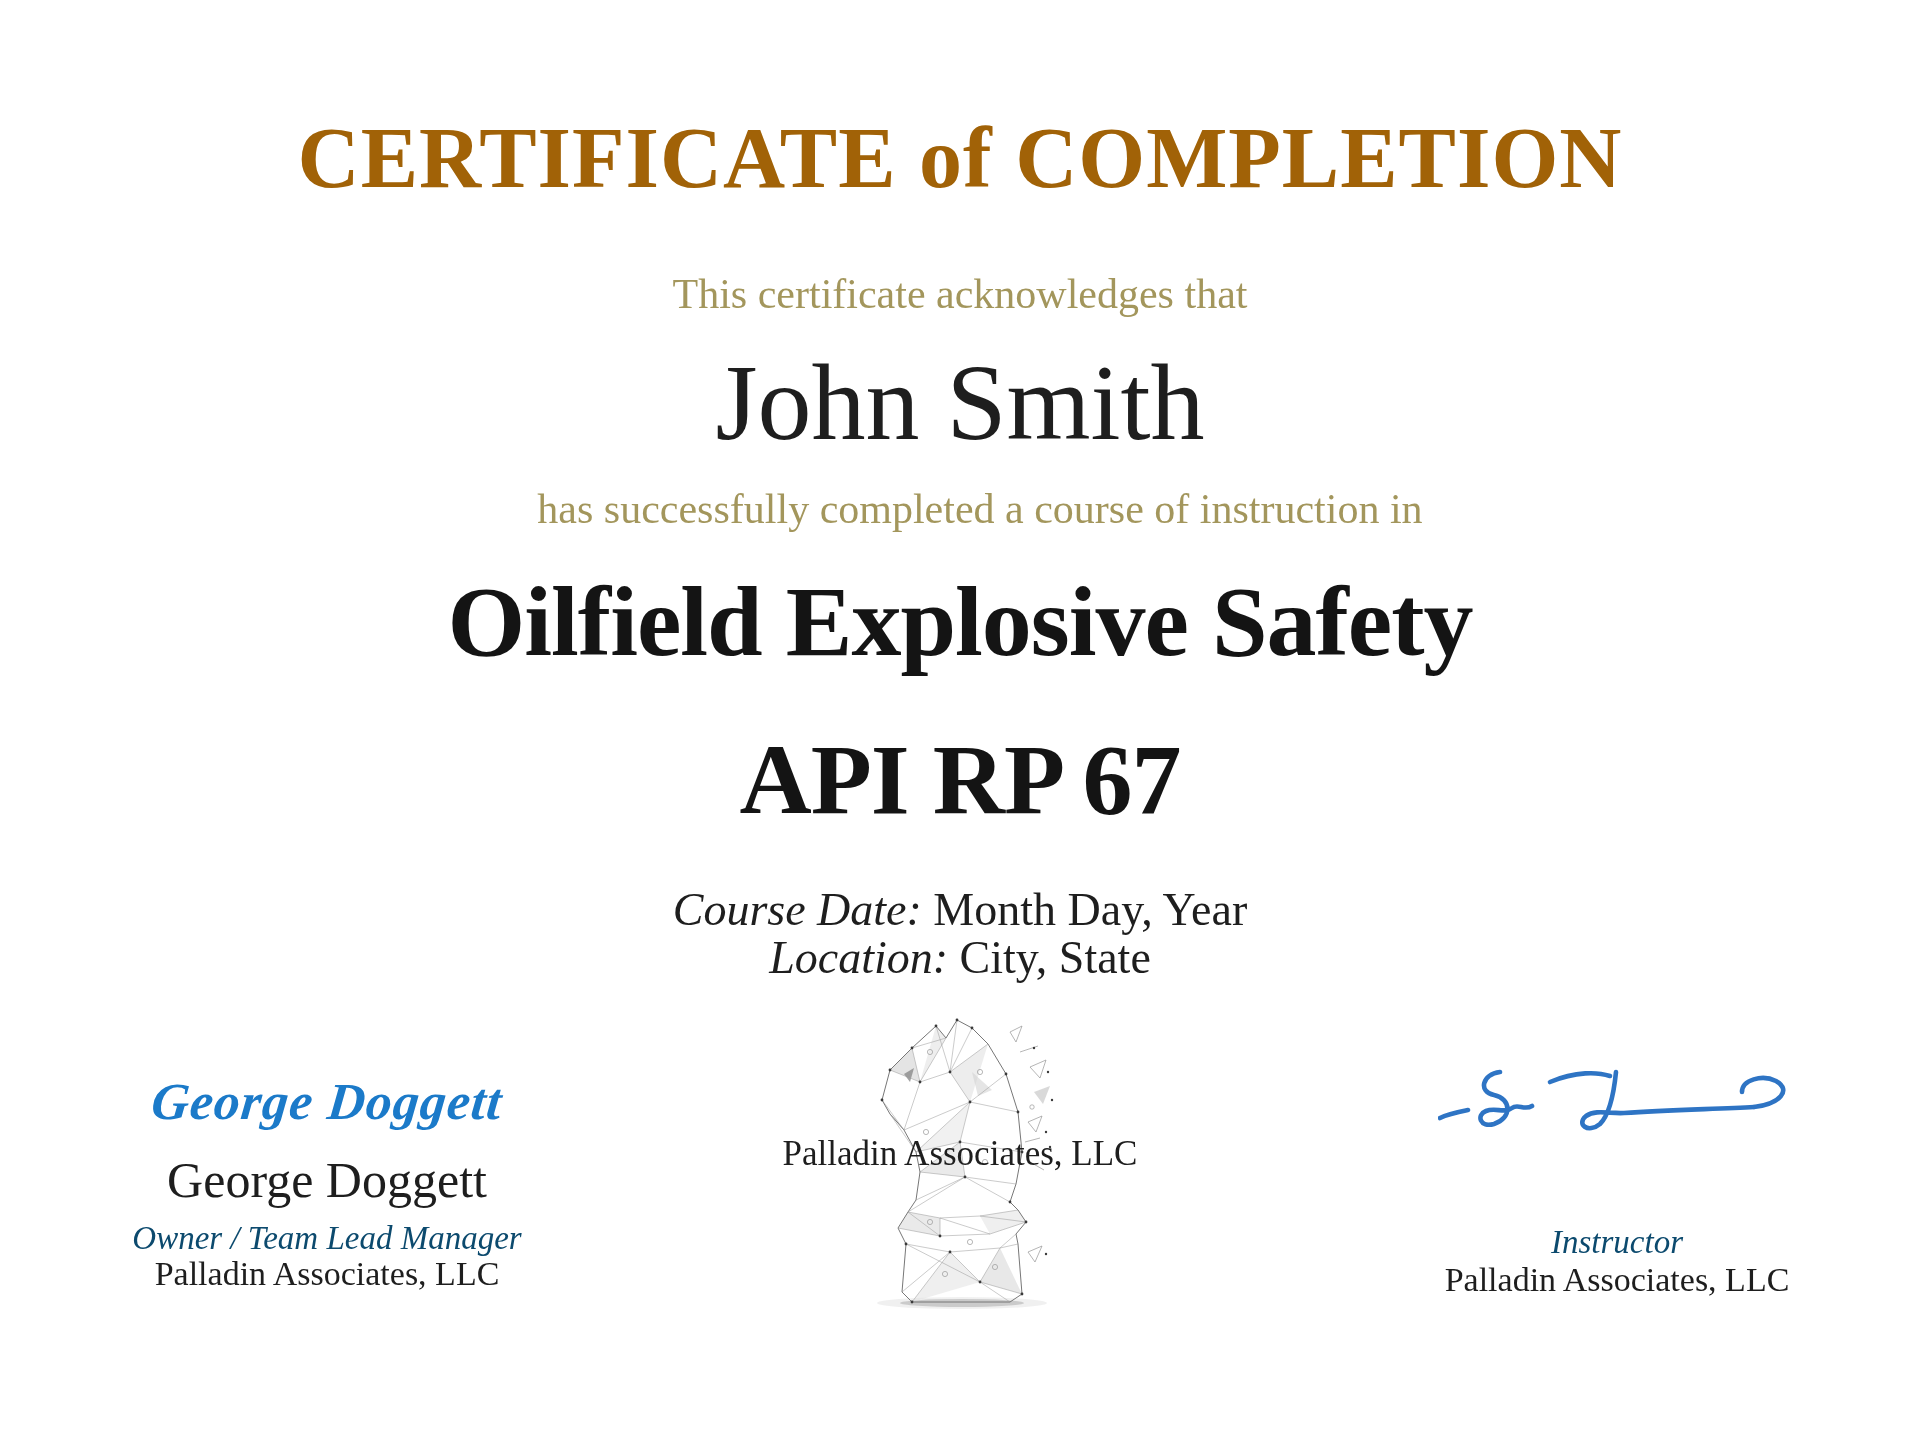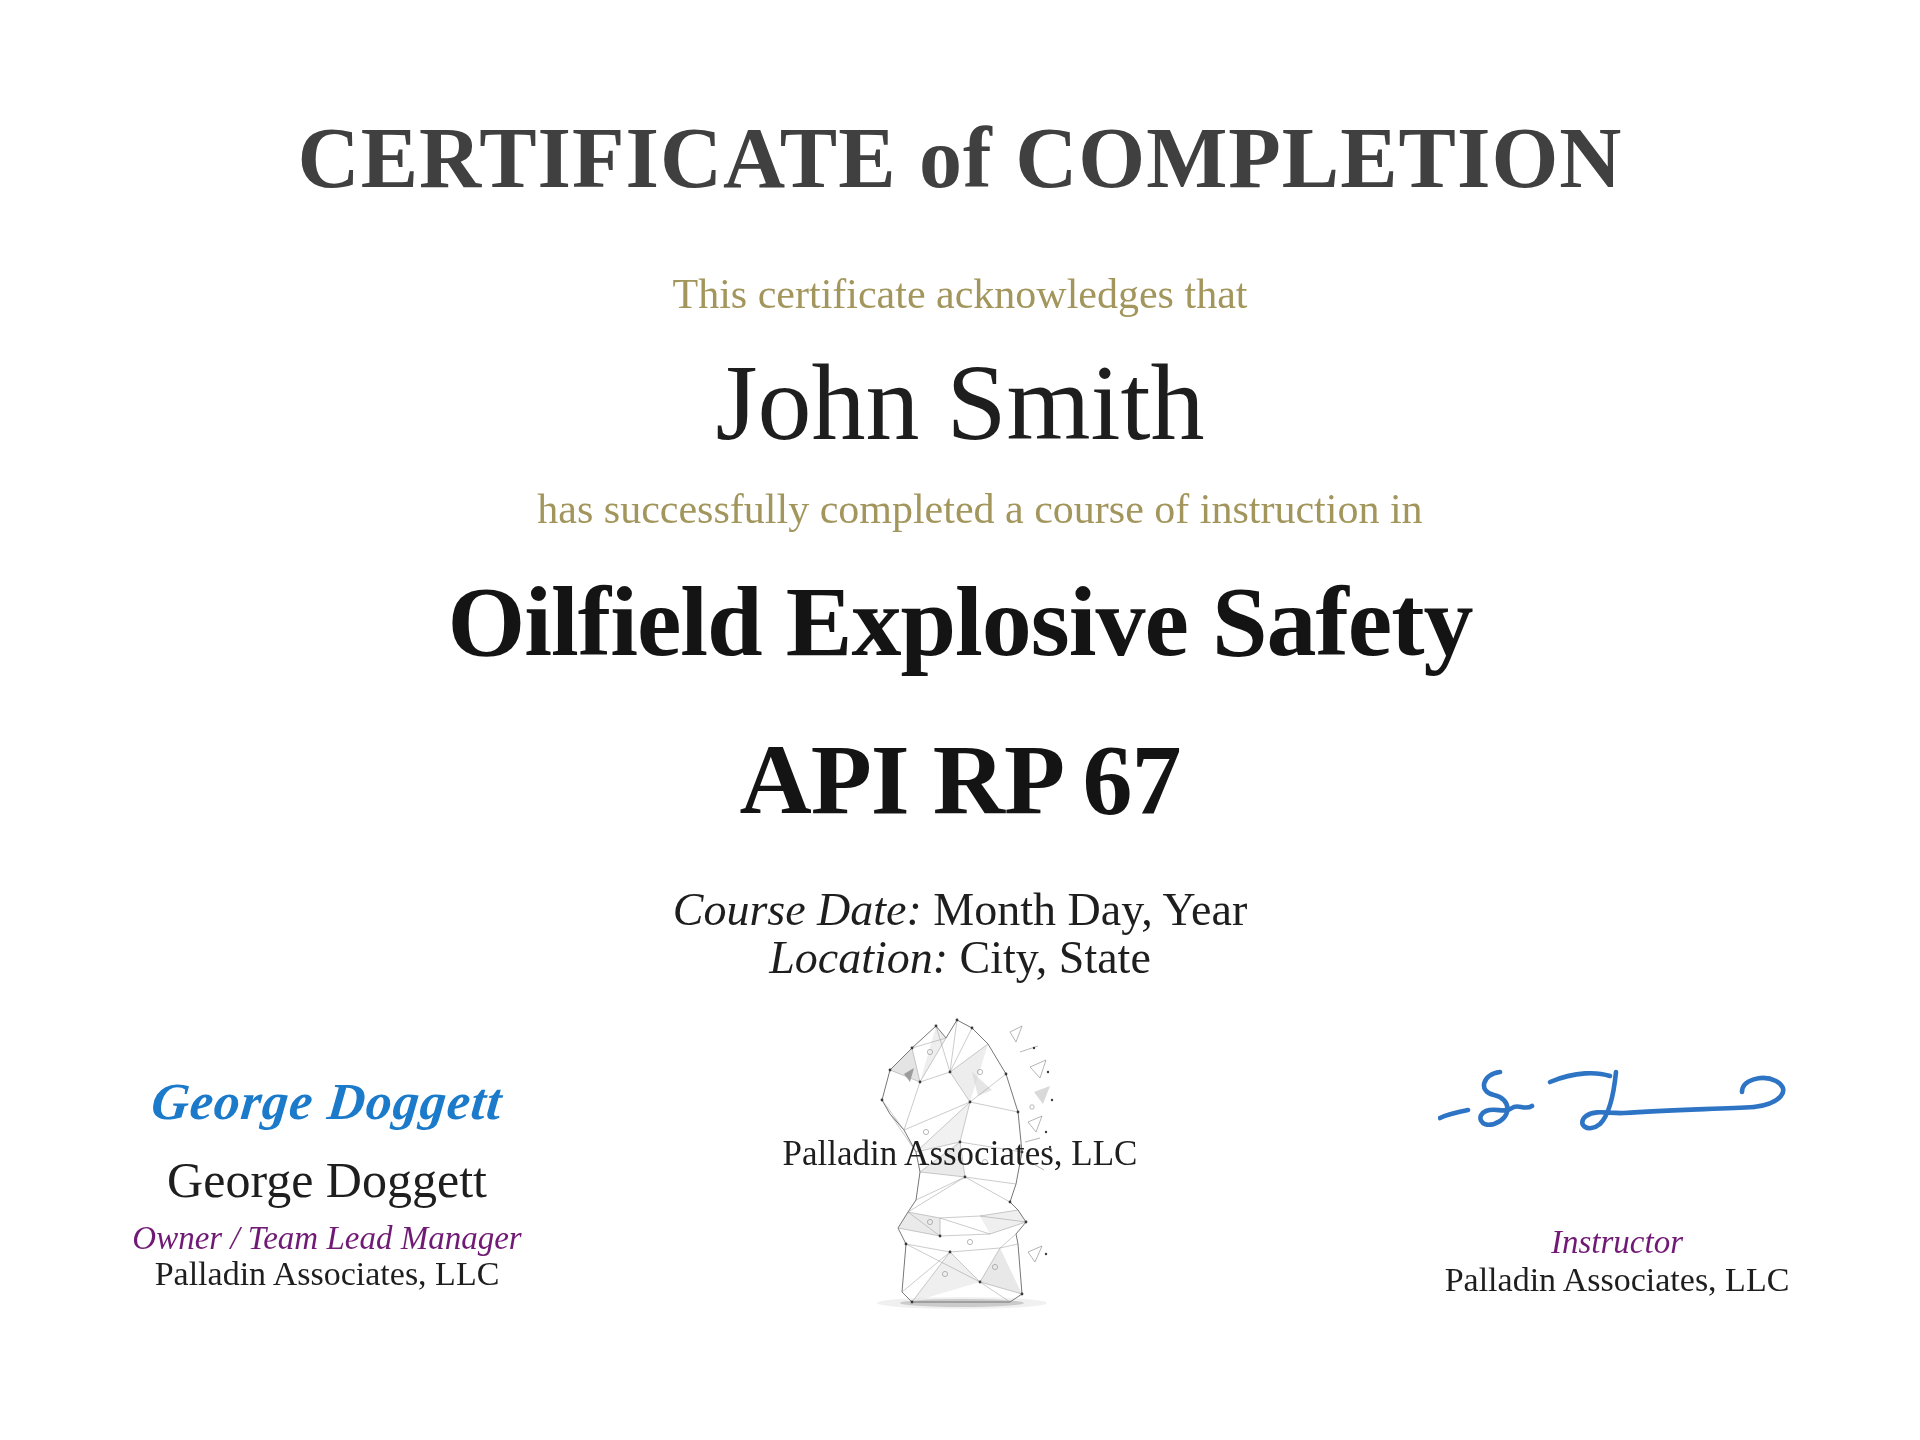"CERTIFICATE of COMPLETION" .title { color: #404040 -> #a16207 }
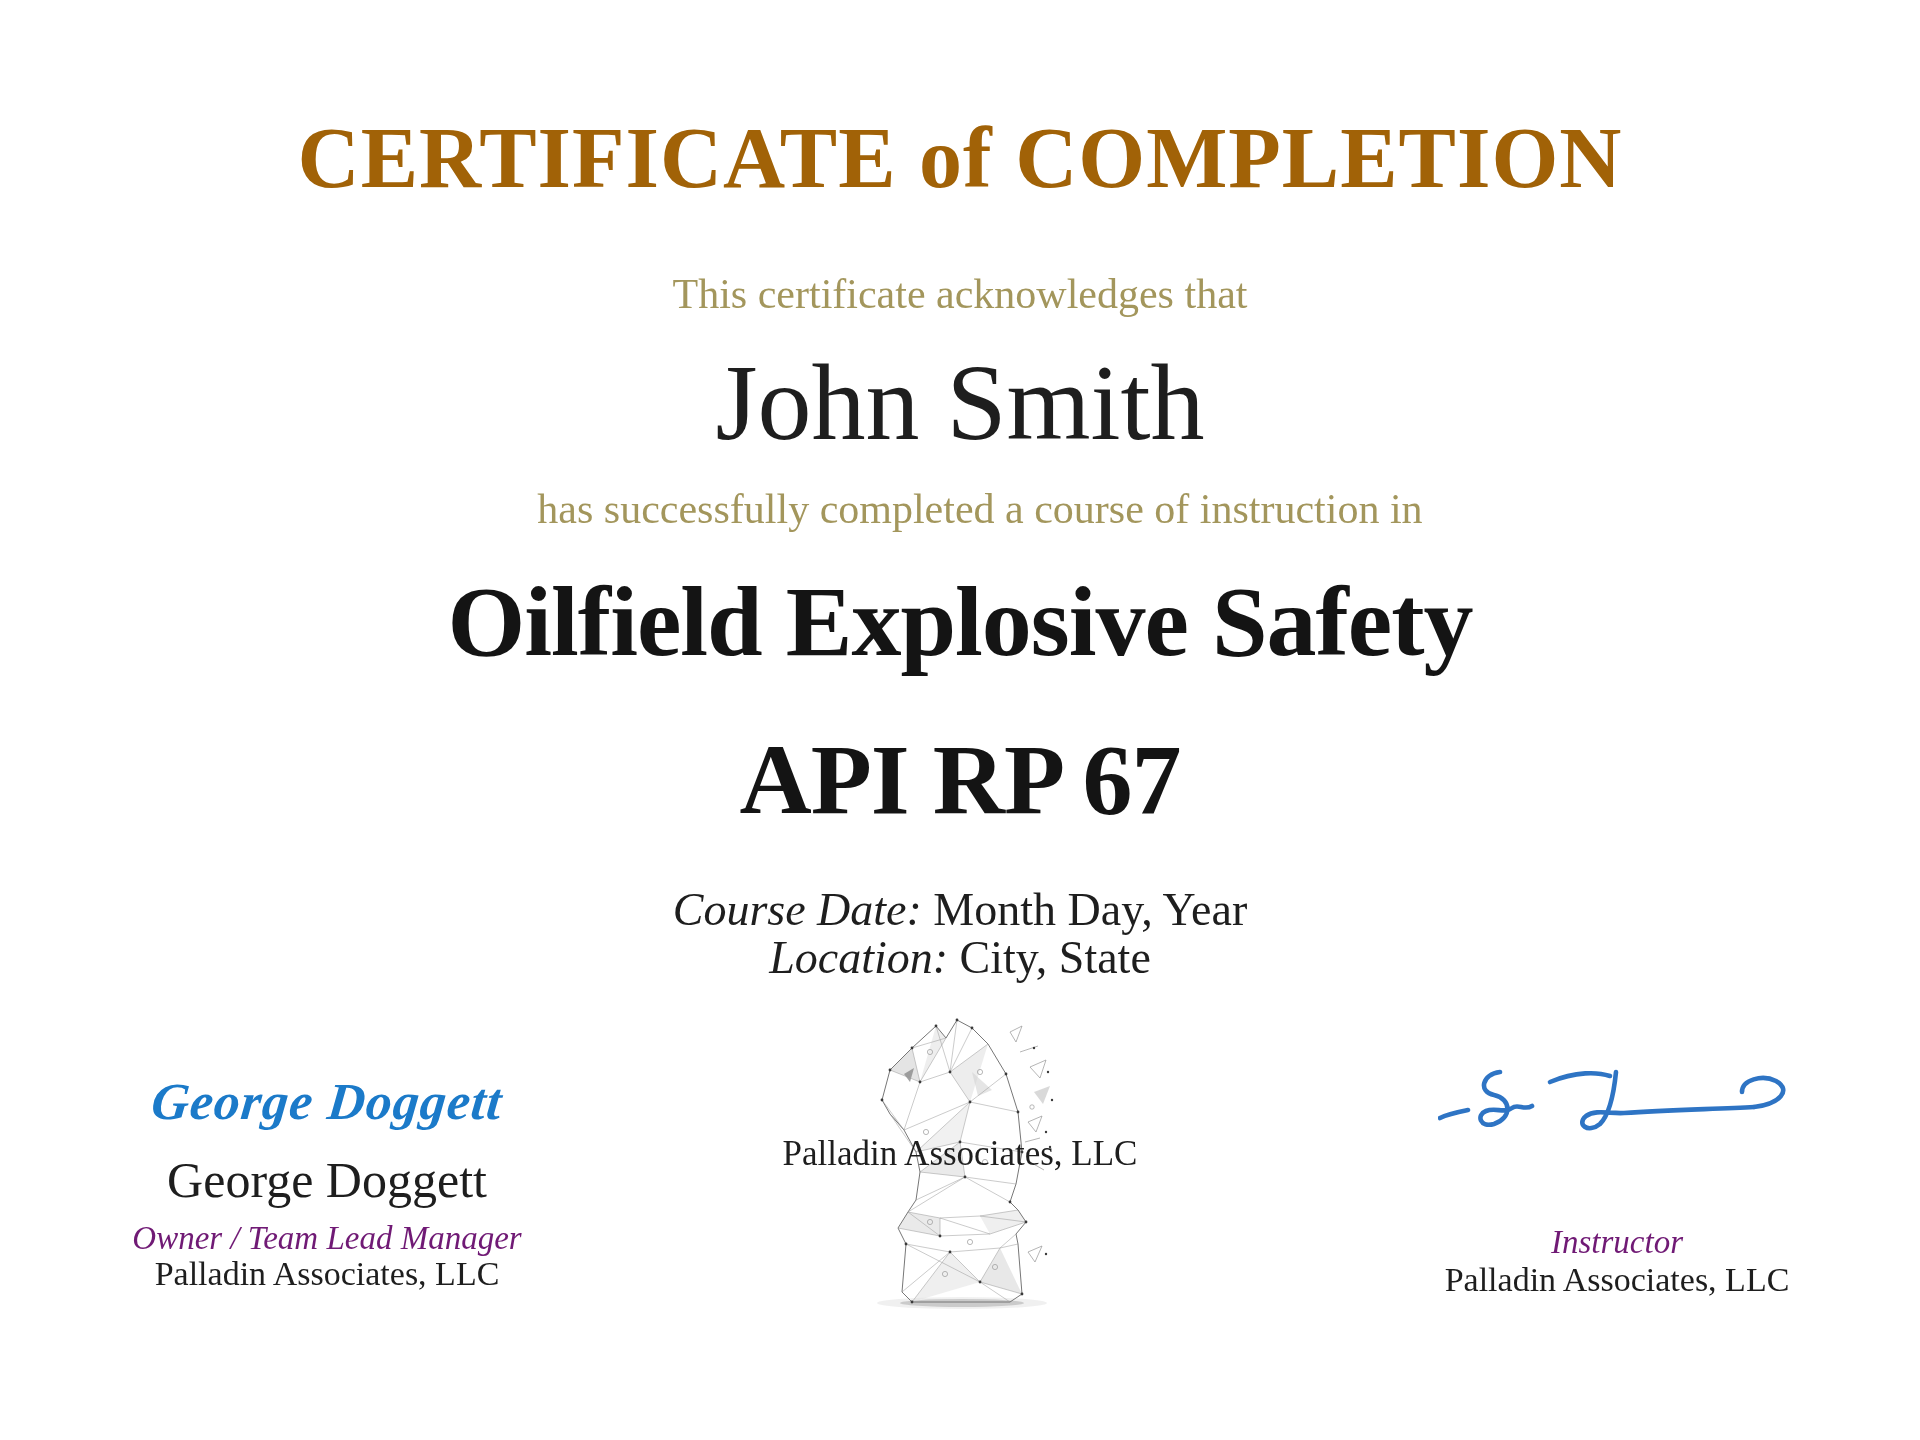"Owner / Team Lead Manager" .sig-role { color: #701a75 -> #0c4a6e }
